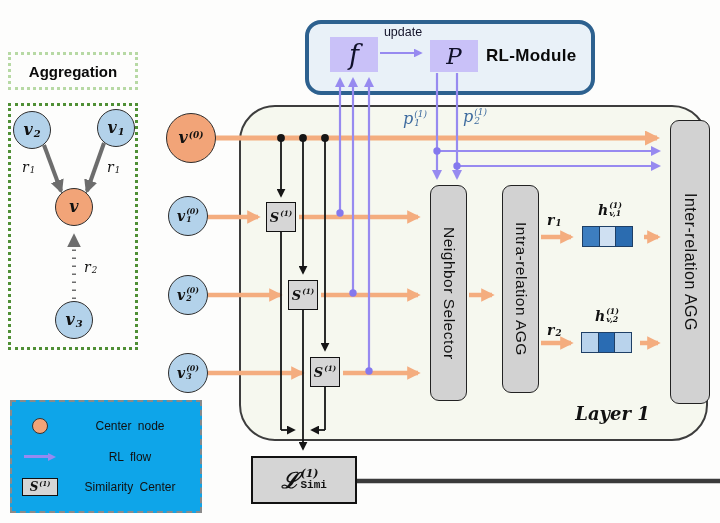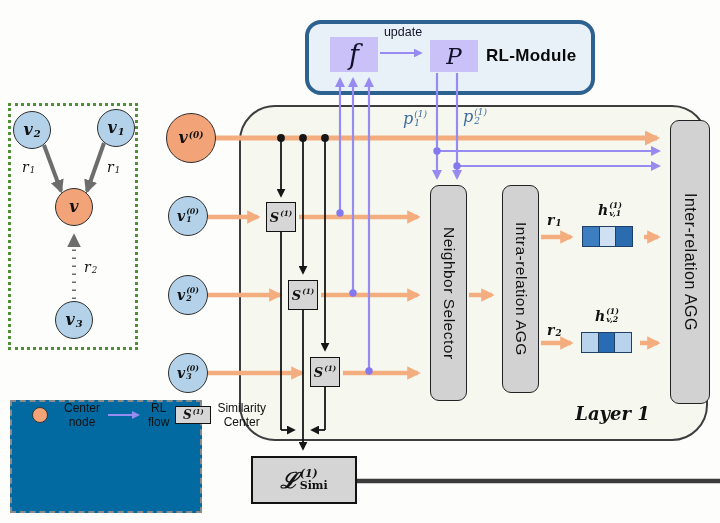"Aggregation" div.abs { html: none -> <div> <span>Aggregation</span> </div> }
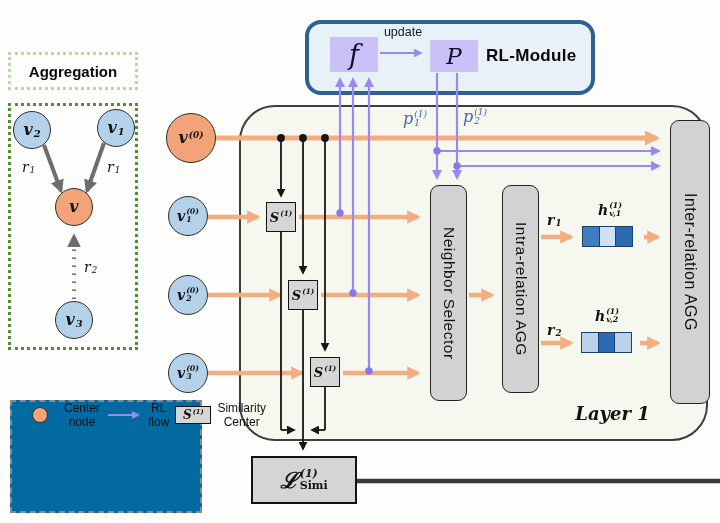"Center node" .legend-box { background: #0369a1 -> #0ea5e9; flex-direction: none -> column }
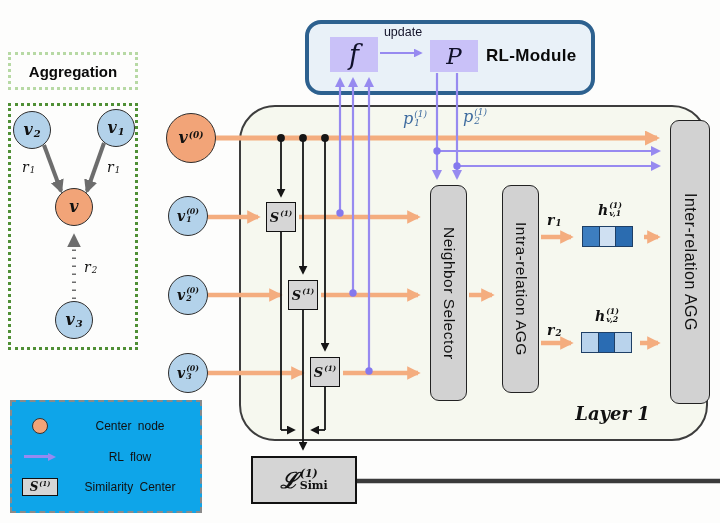"Simi" span { font-family: none -> Liberation Mono, monospace }
